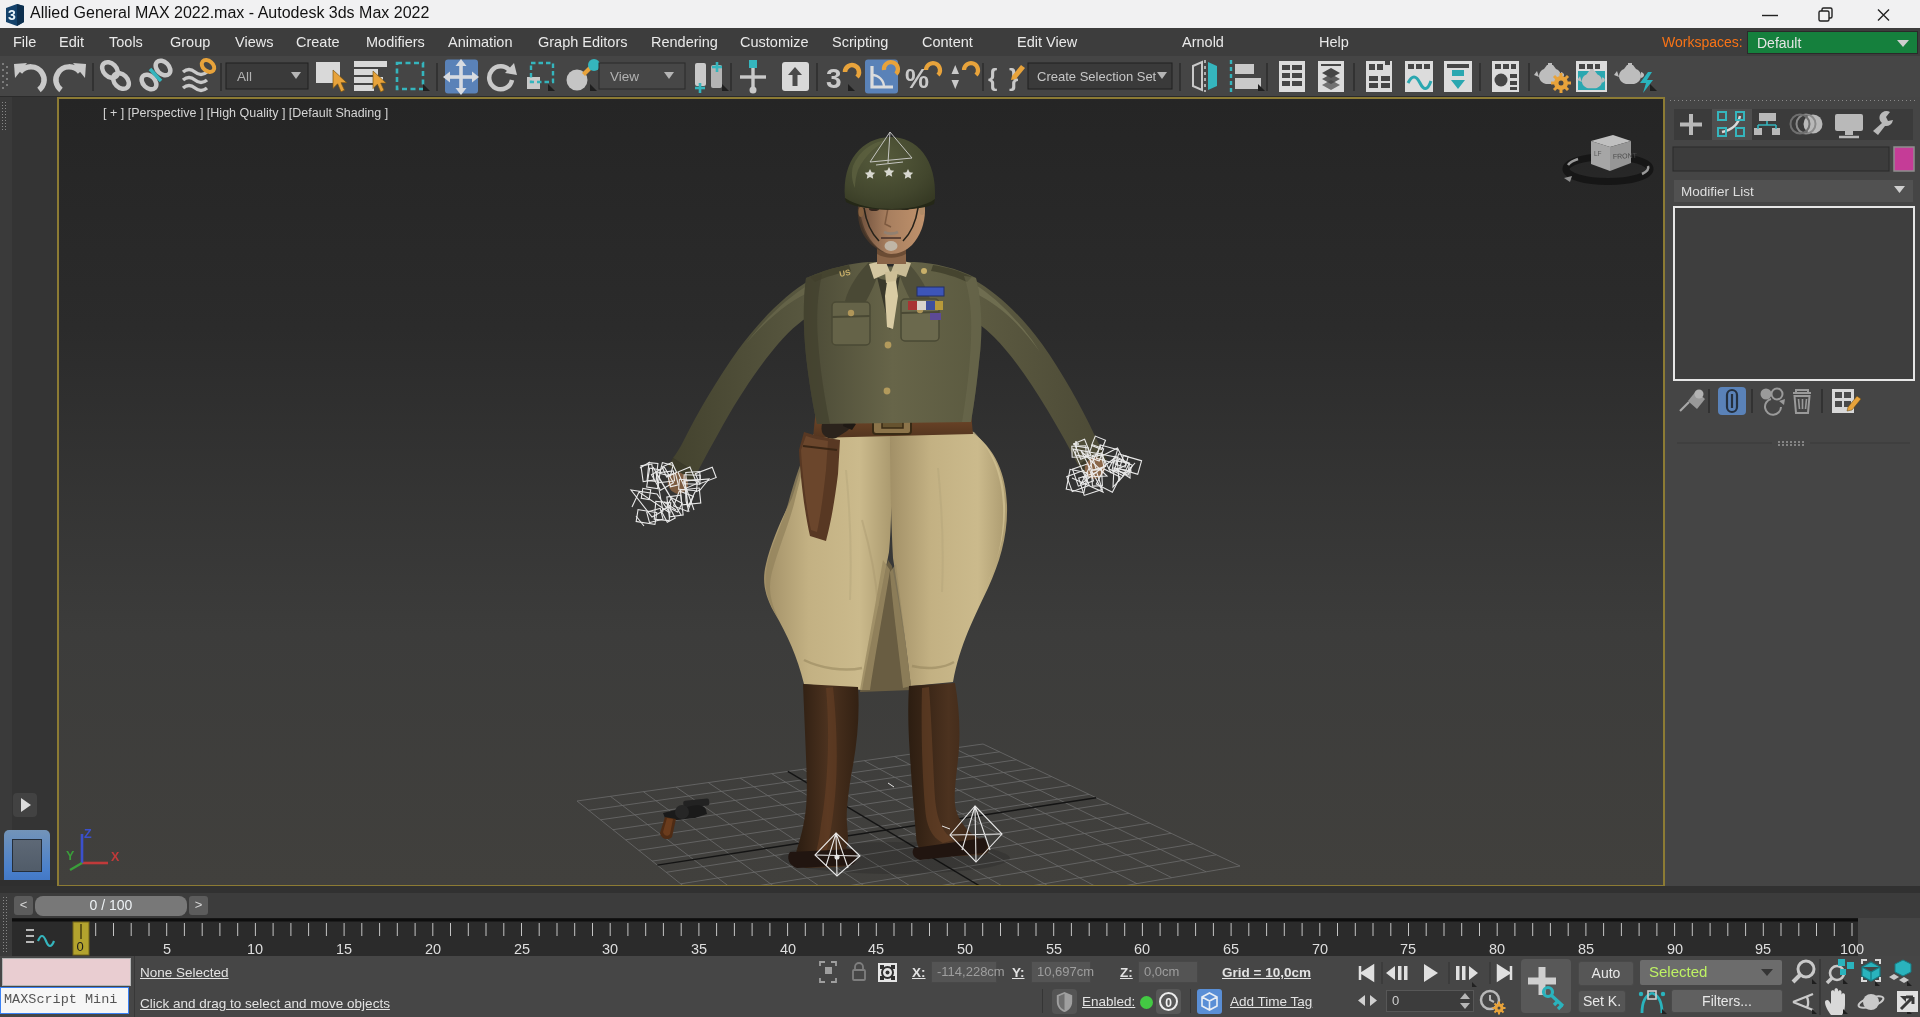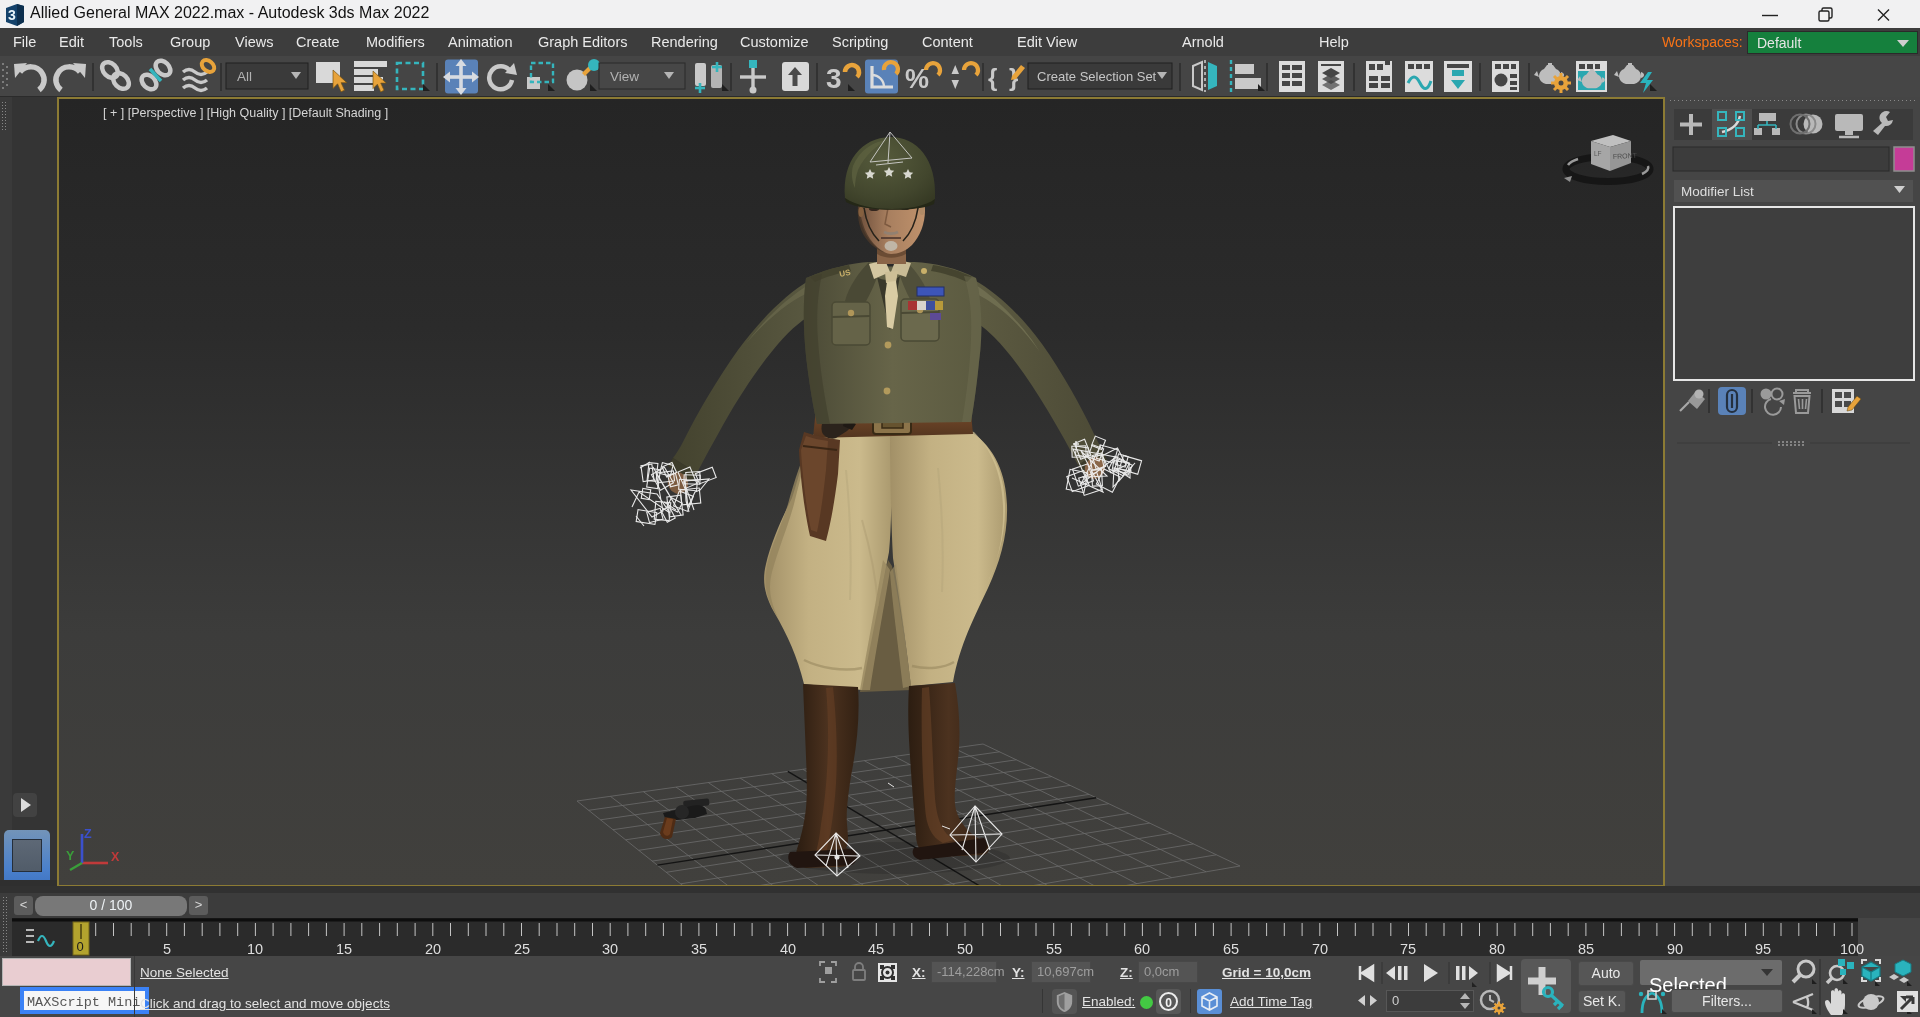"Selected" span { color: #ffffff -> #bef264; font-size: 20px -> 15px; top: 14px -> 3px }
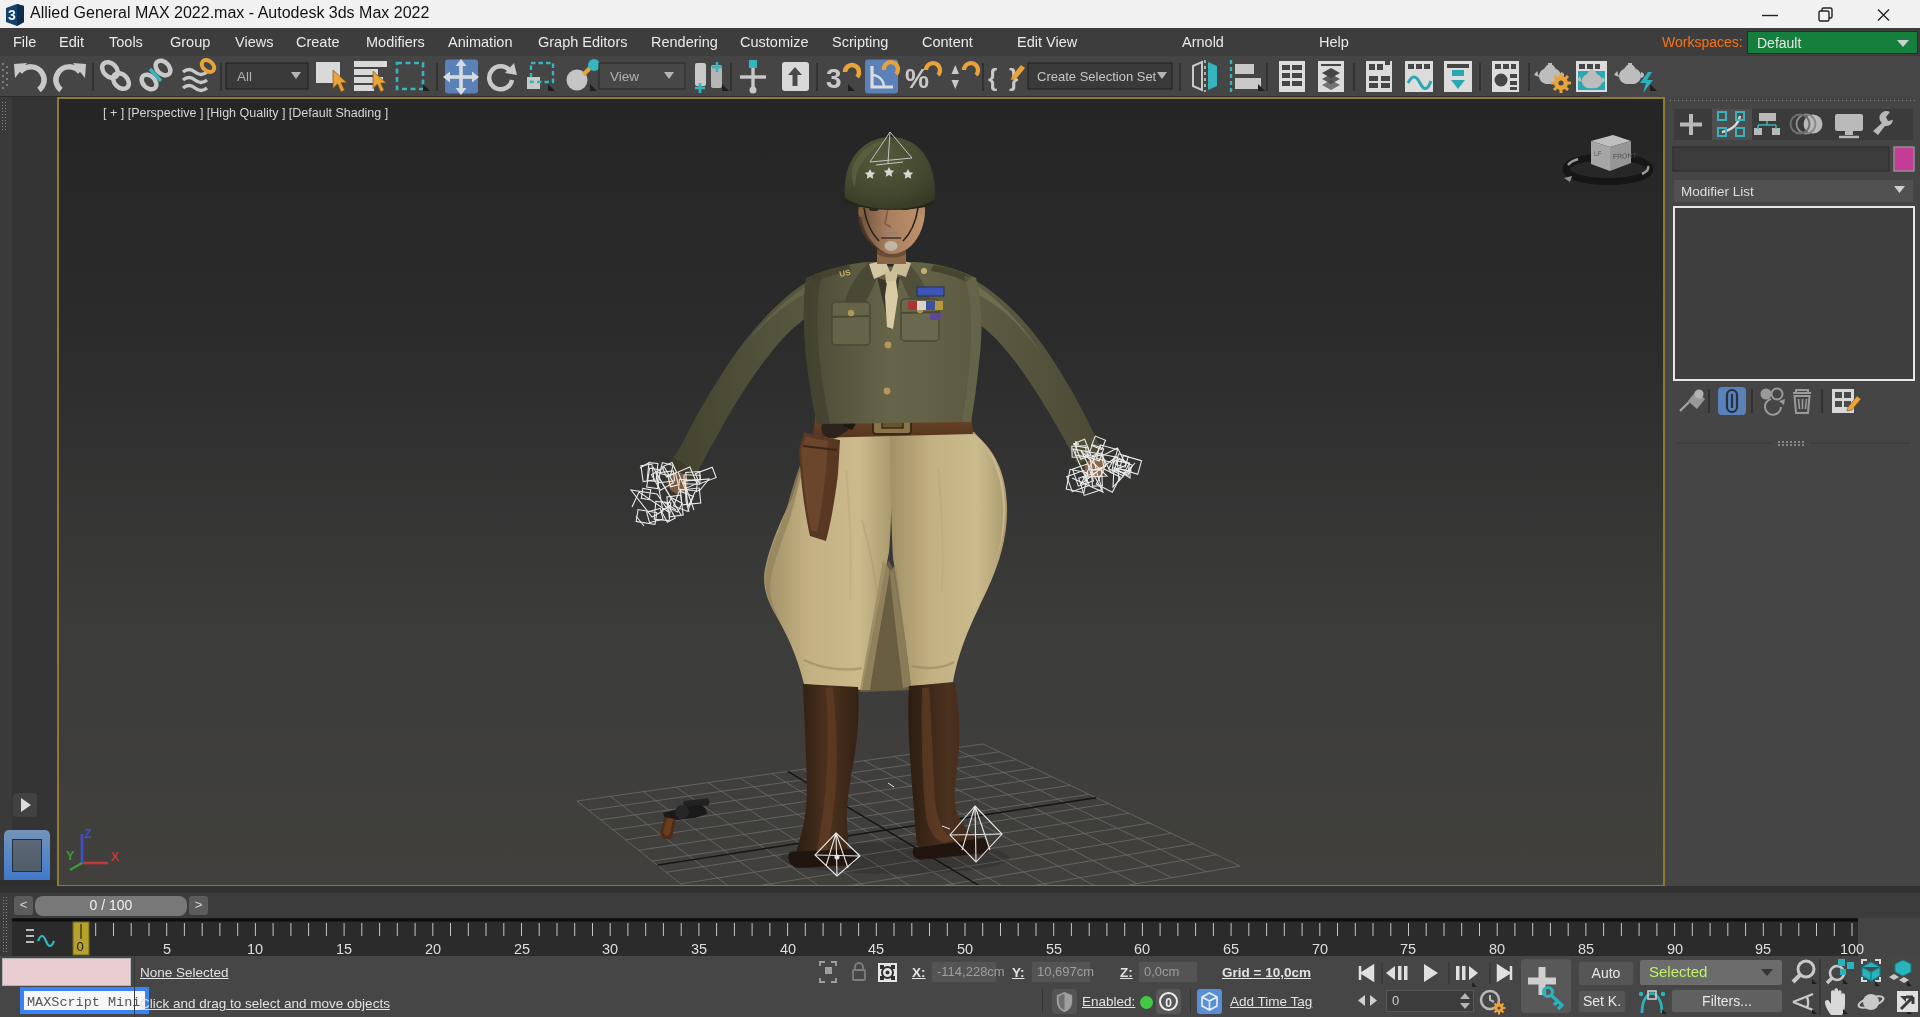"MAXScript Mini" div { border: 4px solid #3b82f6 -> 1px solid #3b82f6; left: 20px -> 0 }
